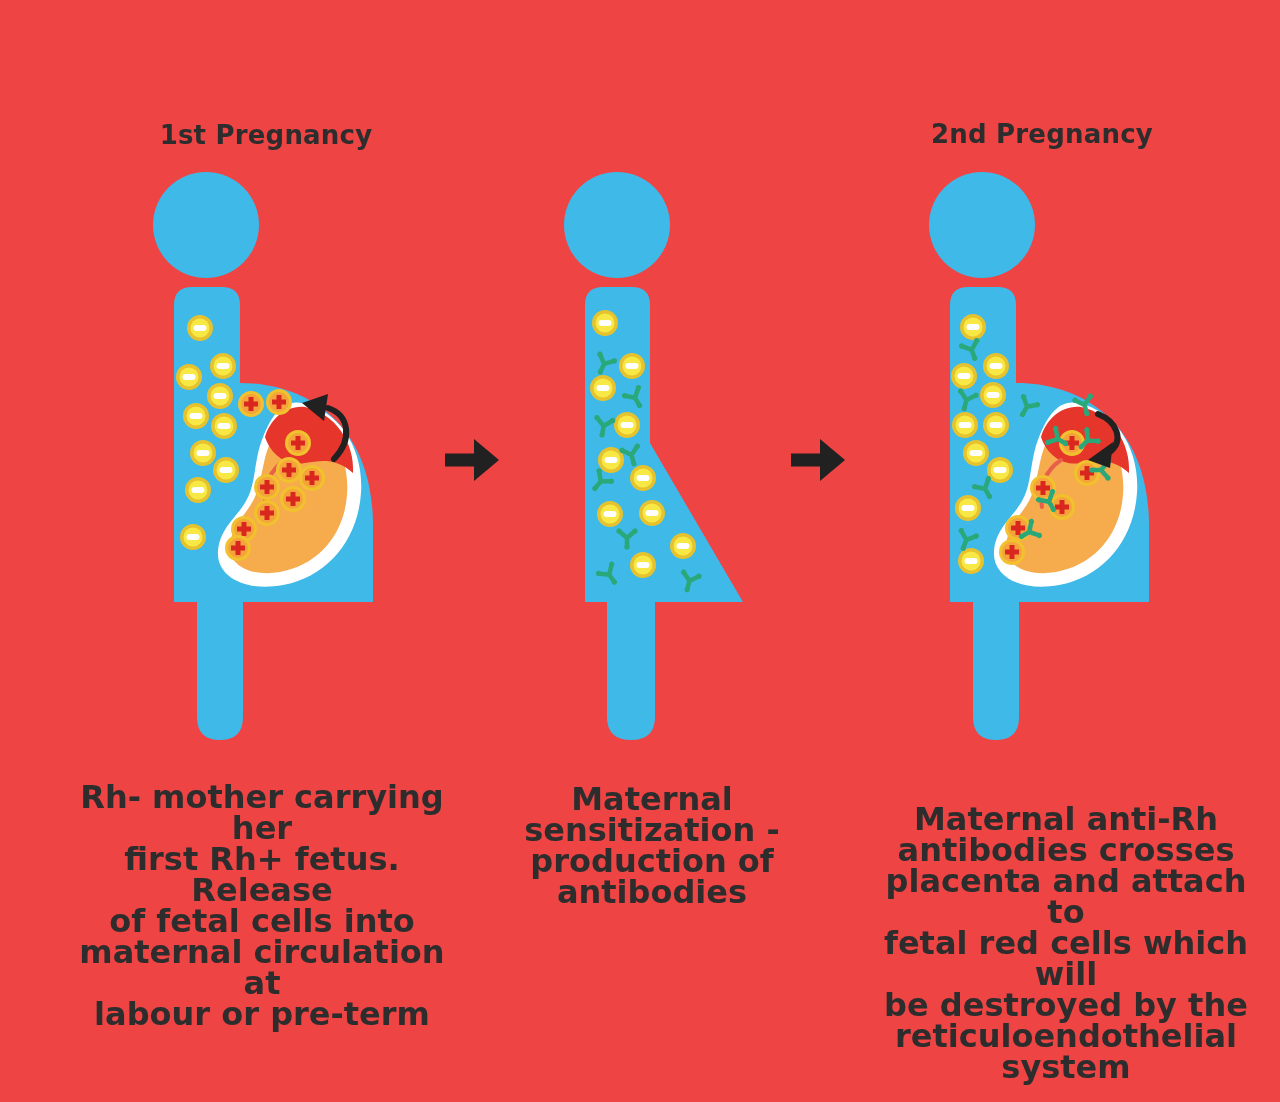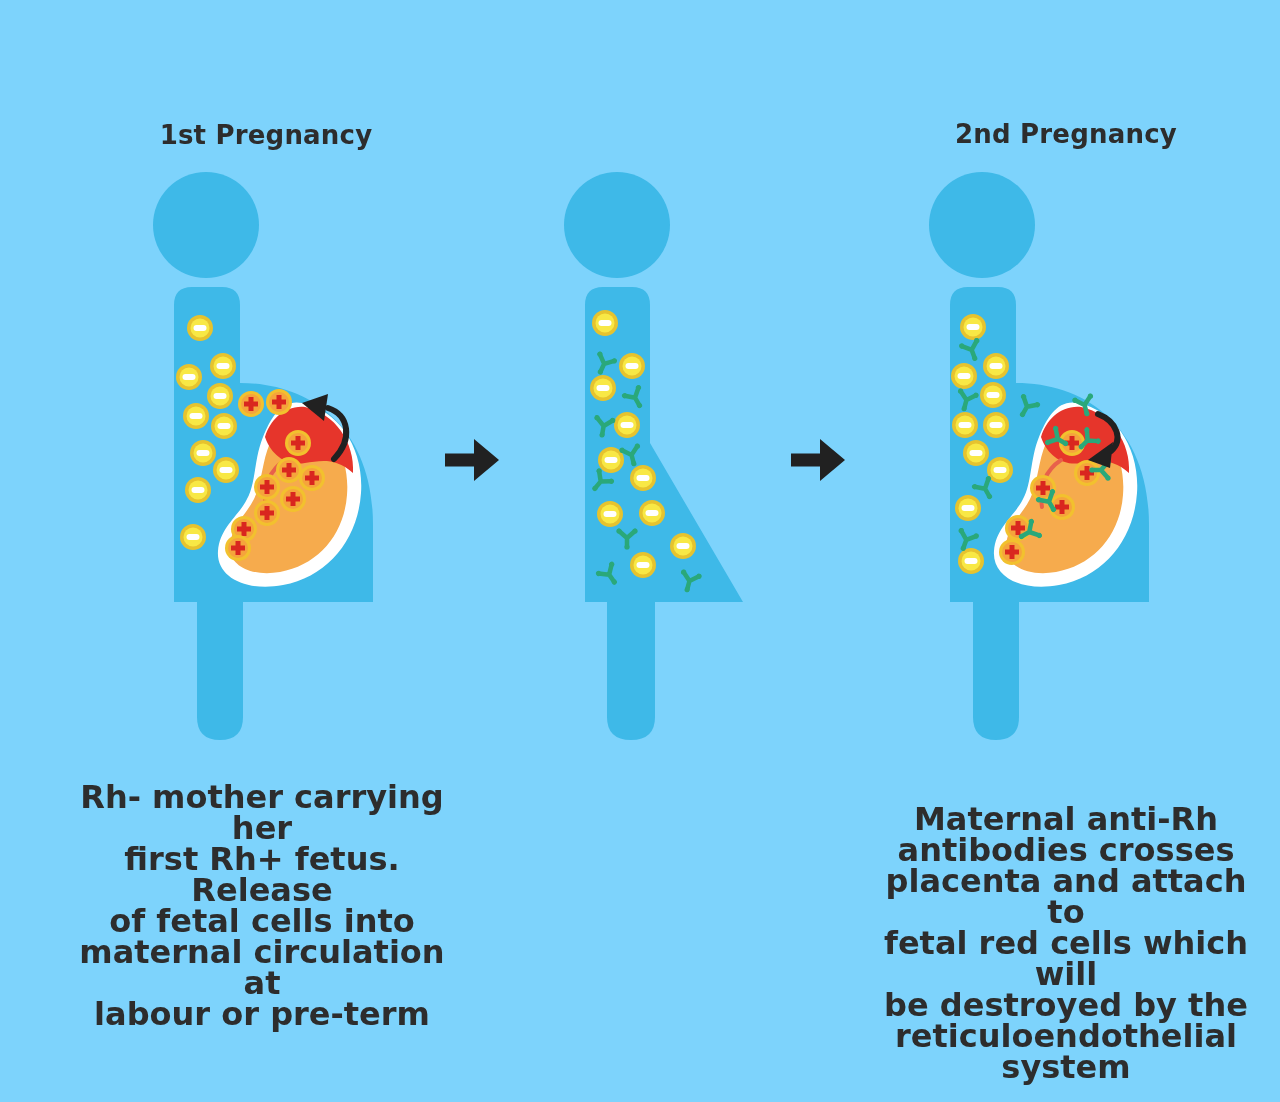"1st Pregnancy" .canvas { background: #7dd3fc -> #ef4444 }
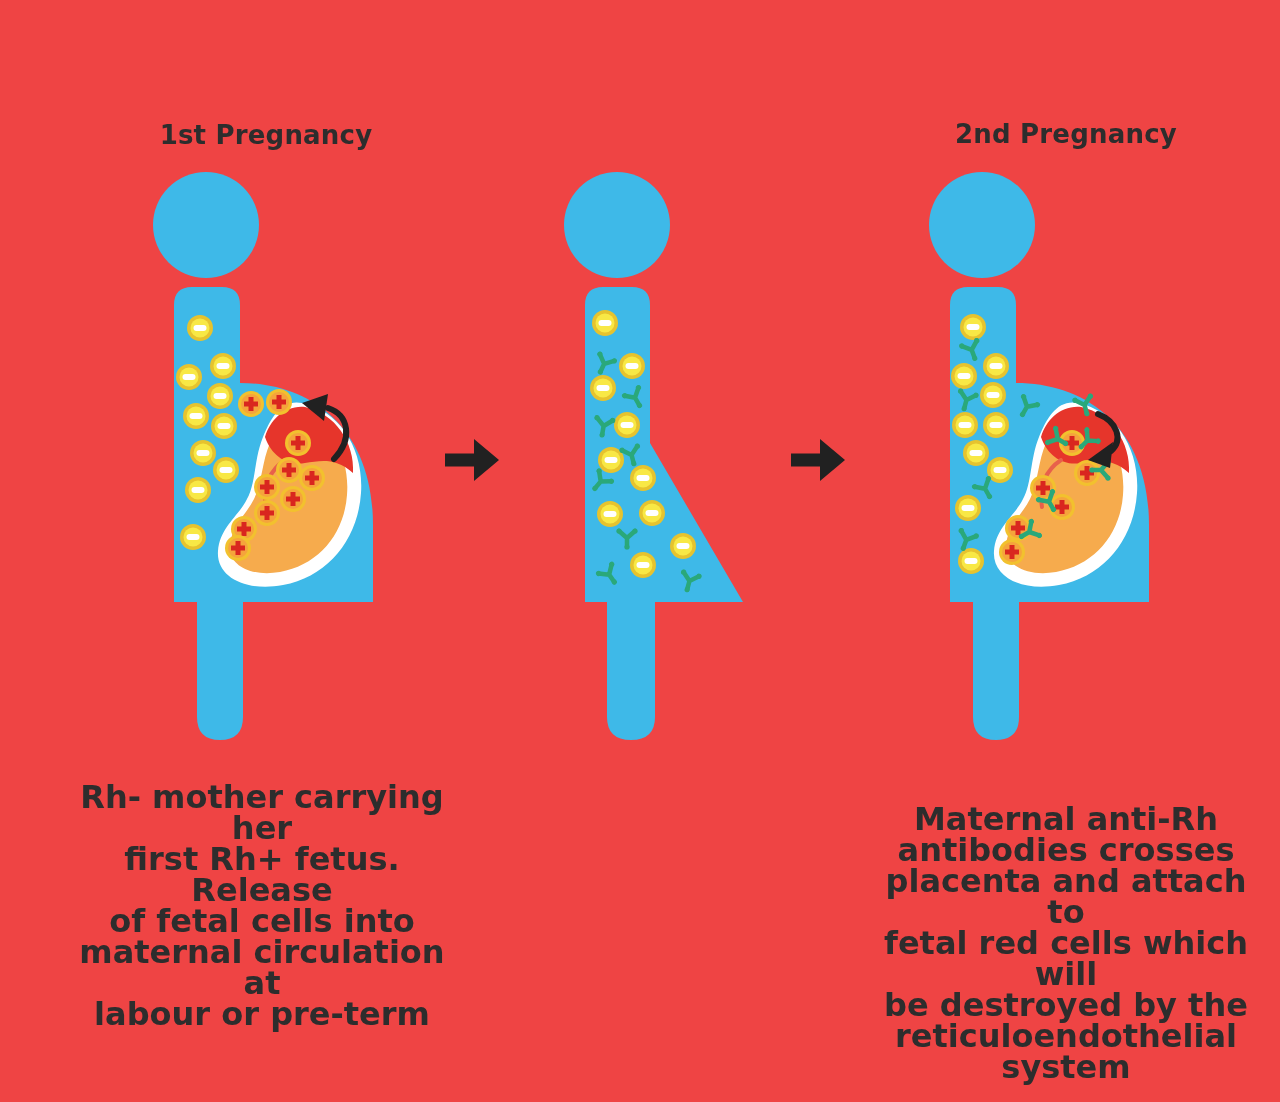"2nd Pregnancy" .t3 { left: 896px -> 872px }
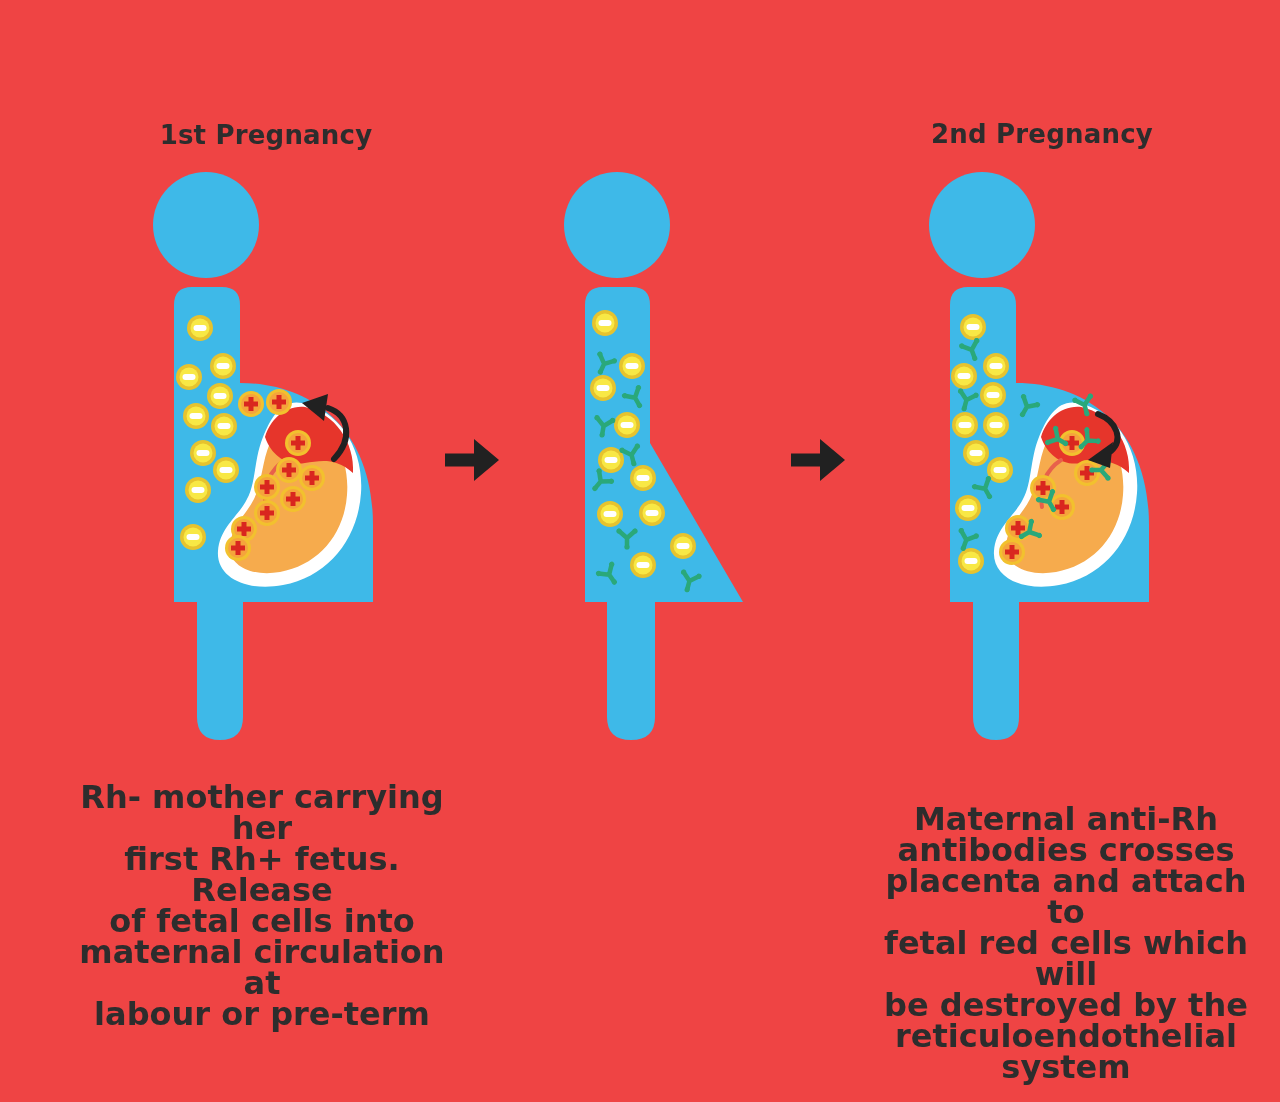"Maternal sensitization -" div.caption { html: none -> <div>Maternal sensitization - production of antibodies</div> }
